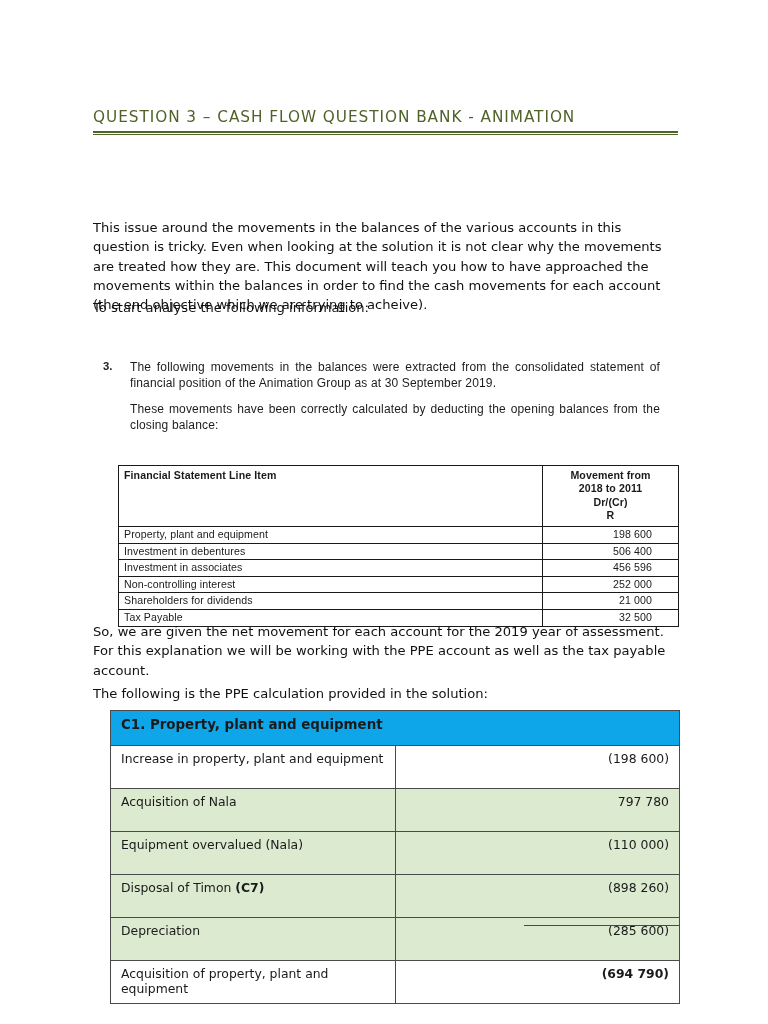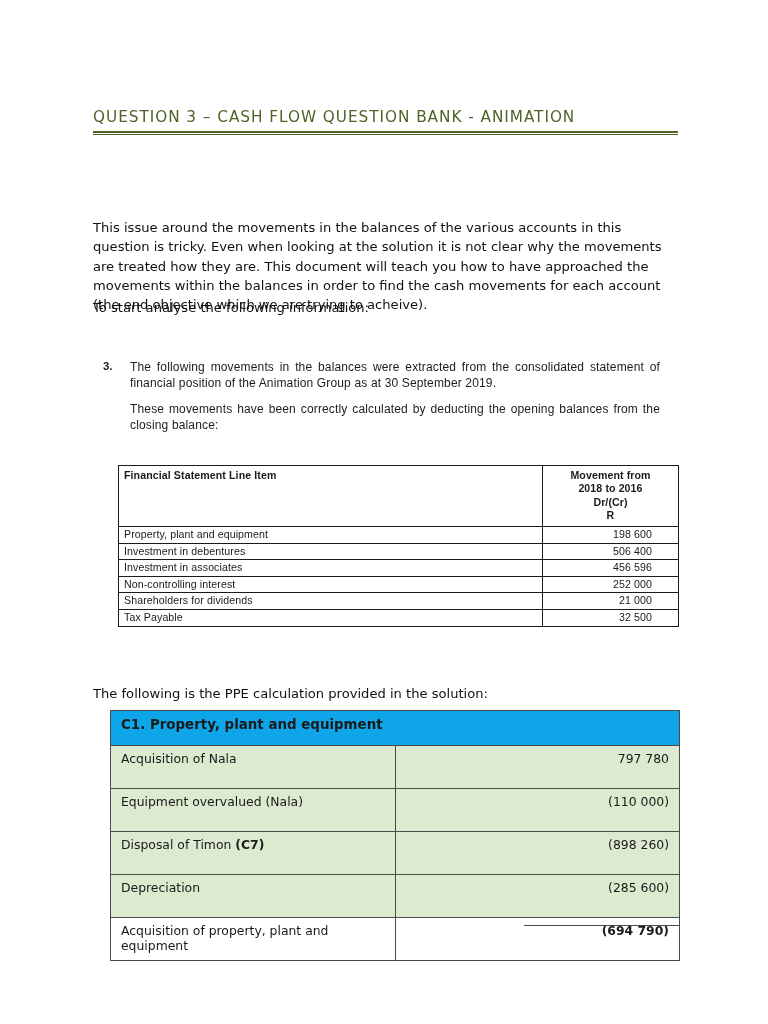"2018 to 2016" div { text: 2016 -> 2011 }
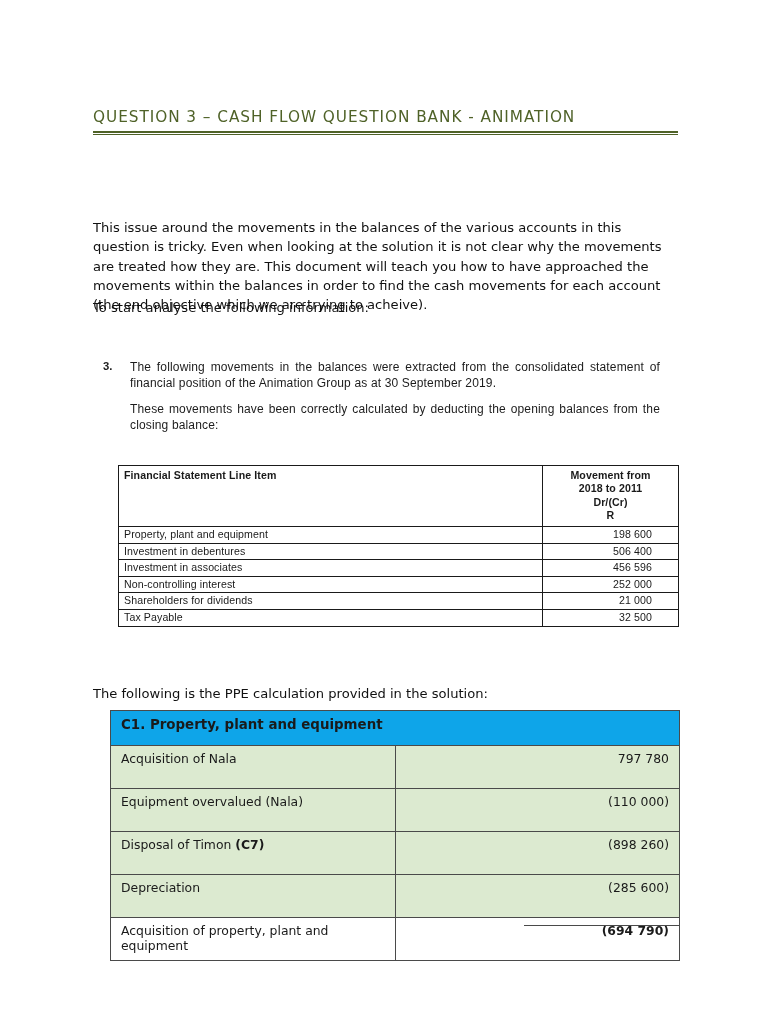"So, we are given the" div.para { html: none -> <div>So, we are given the net movement for each account for the 2019 year of assessment. For this explanation we will be working with the PPE account as well as the tax payable account.</div> }
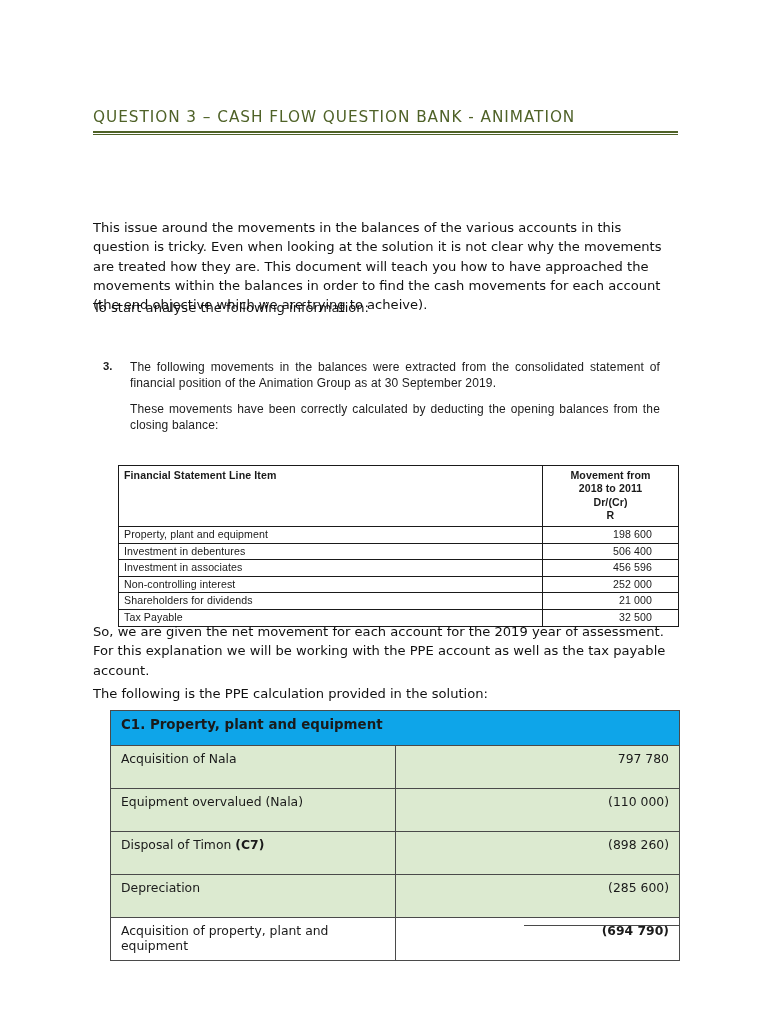"Increase in property, plant and" tr.row { html: none -> <tr> <td>Increase in property, plant and equipment</td> <td>(198 600)</td> </tr> }
